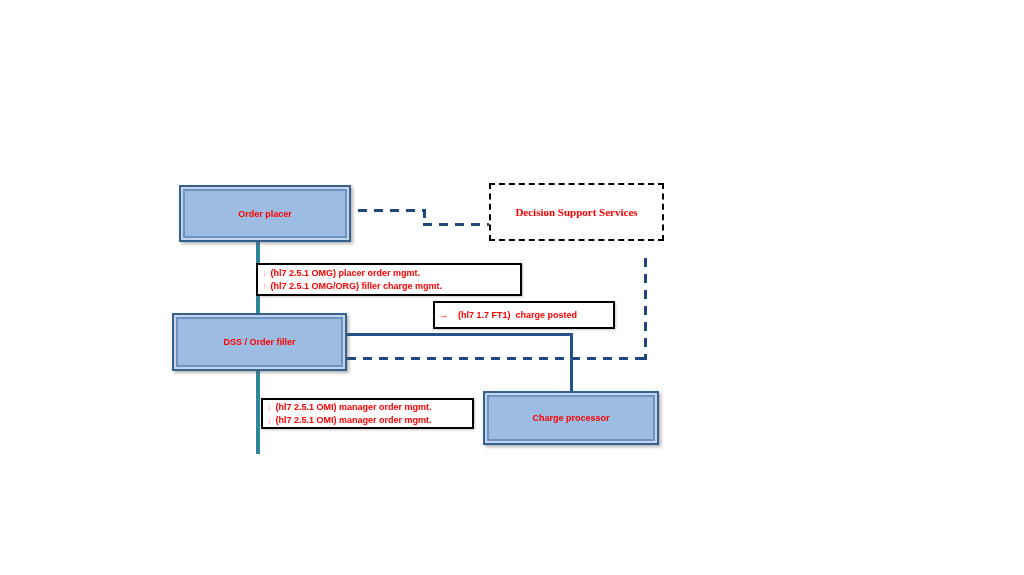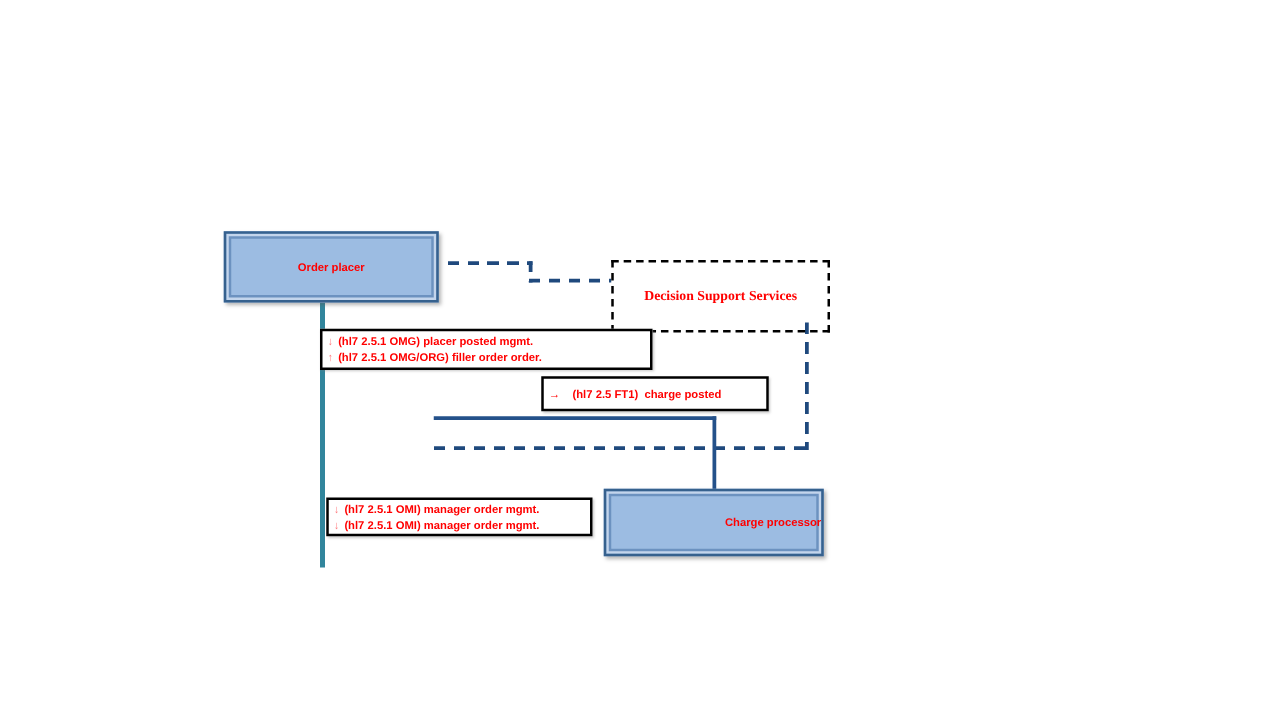"Decision Support Services" div.dashed-node { top: 208px -> 183px }
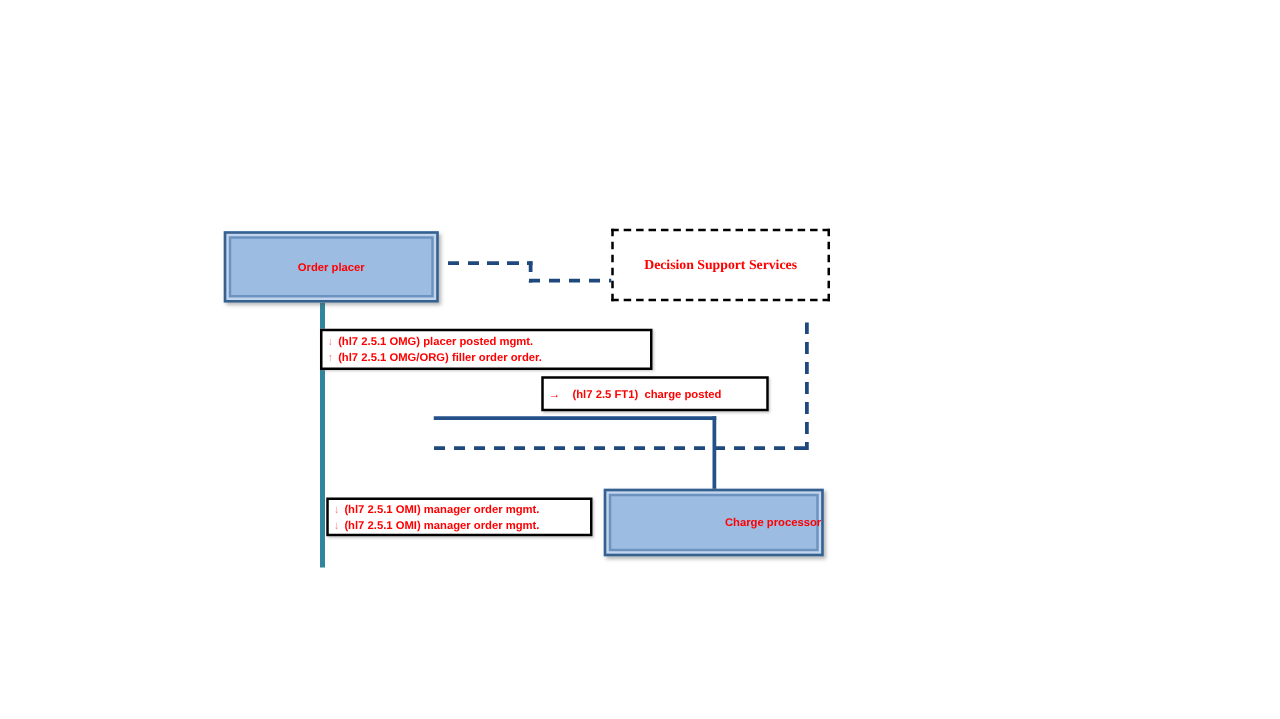"(hl7 2.5.1 OMG) placer posted" span { text: posted -> order }
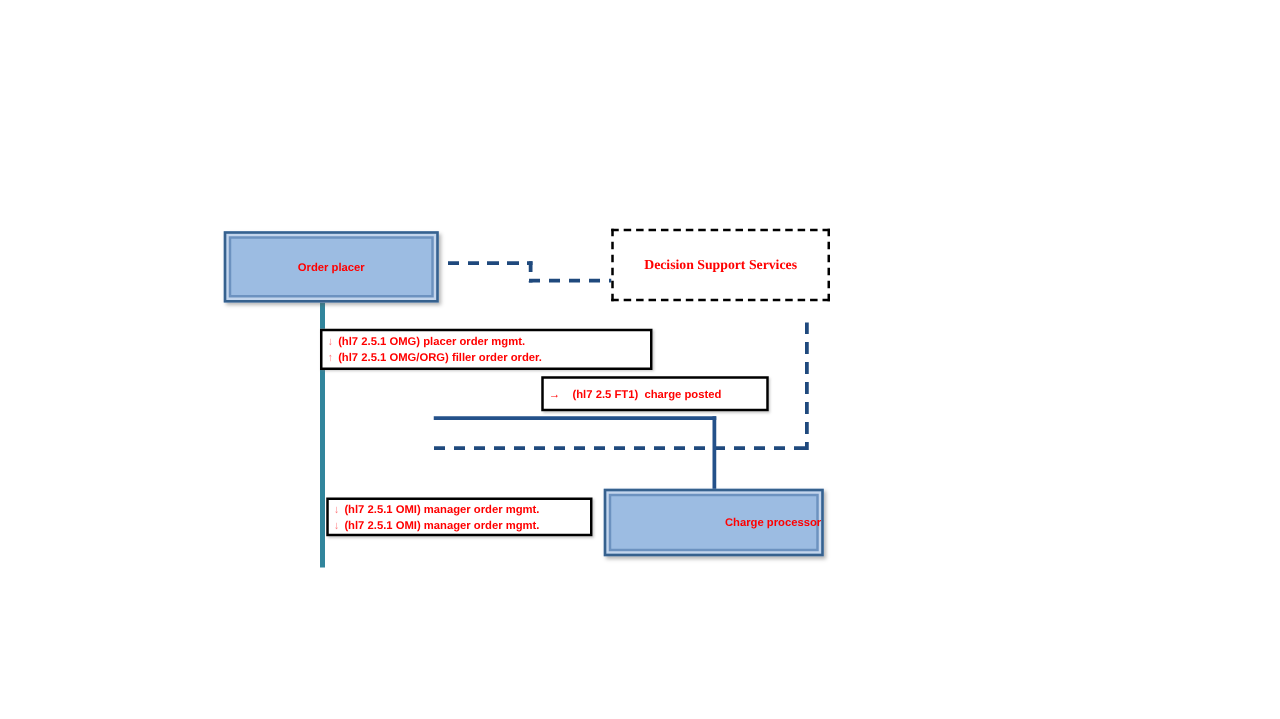"(hl7 2.5.1 OMG/ORG) filler order" span { text: order order -> charge mgmt }
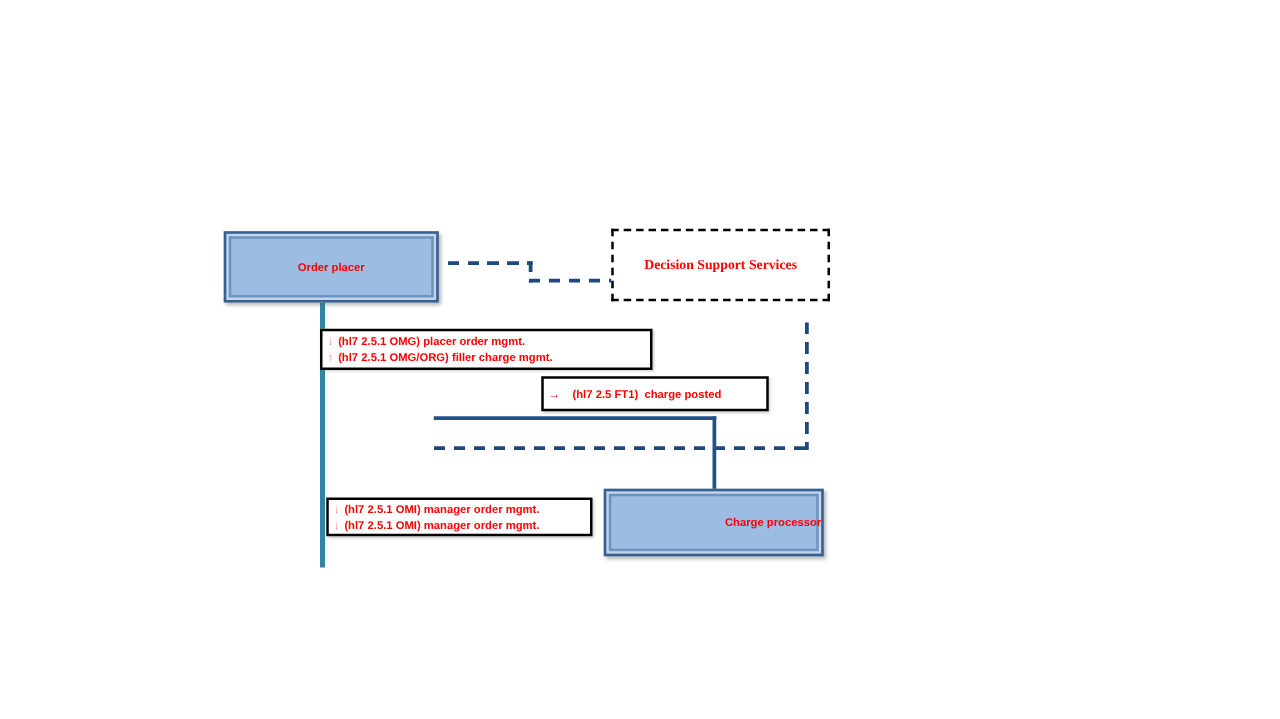"(hl7 2.5 FT1) charge posted" span { text: 2.5 -> 1.7 }
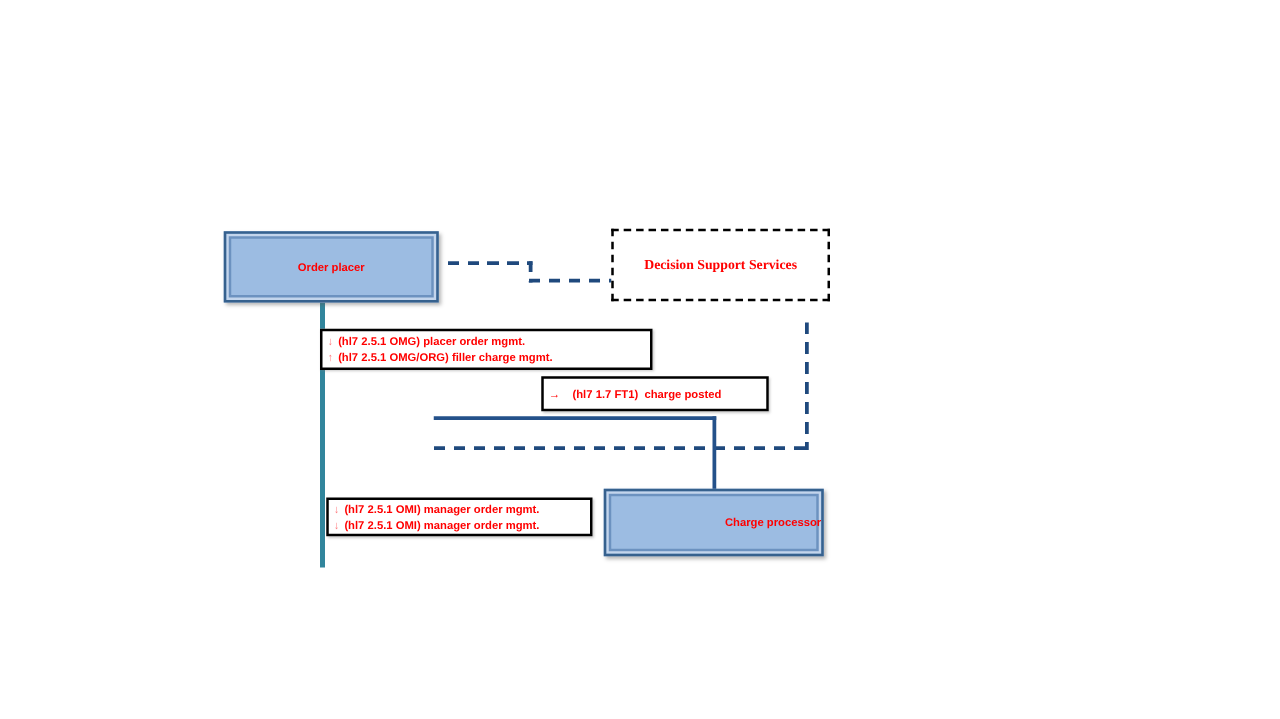"DSS / Order filler" div.node { html: none -> <div> <span>DSS / Order filler</span> </div> }
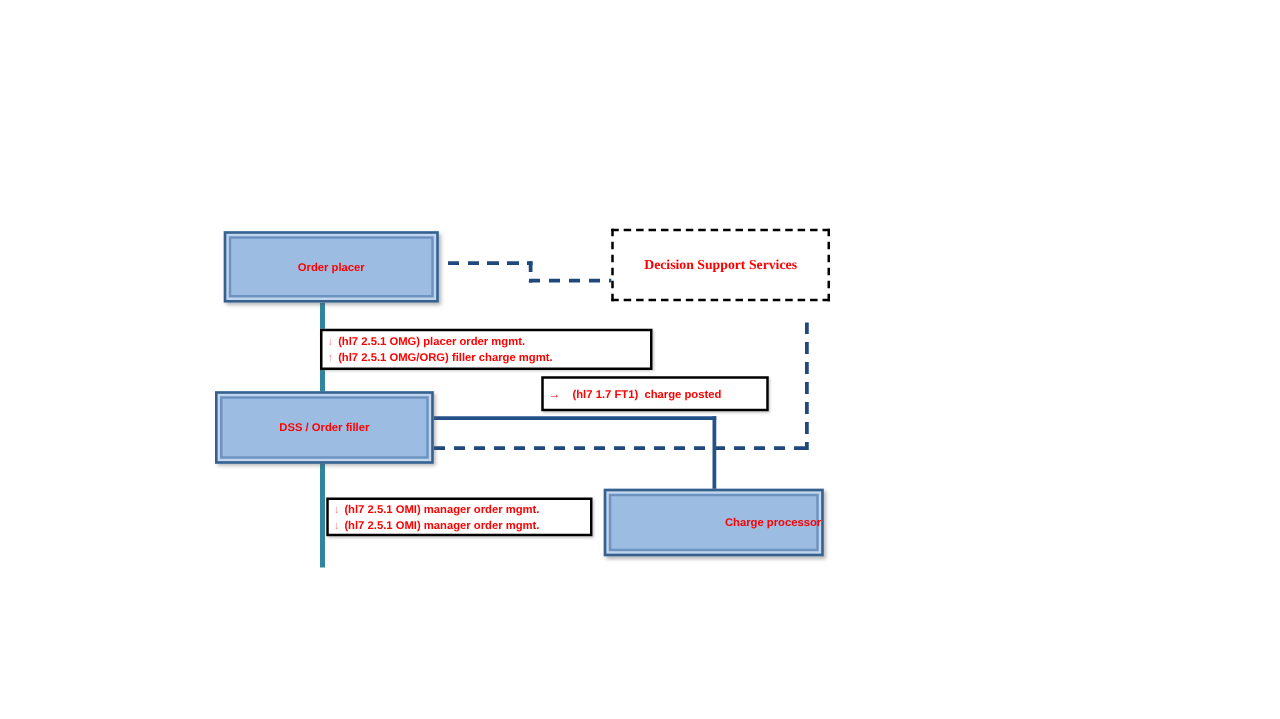"Charge processor" div.node { justify-content: flex-end -> none }
